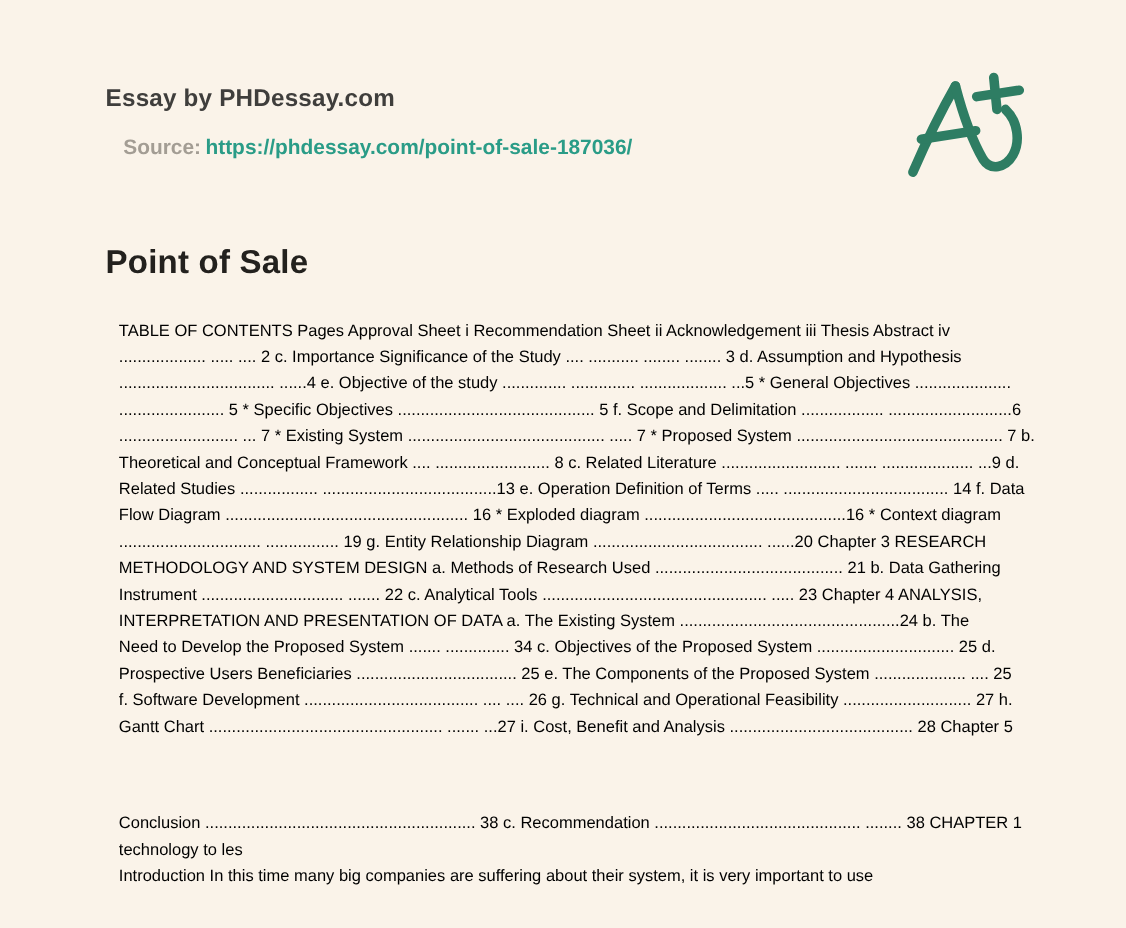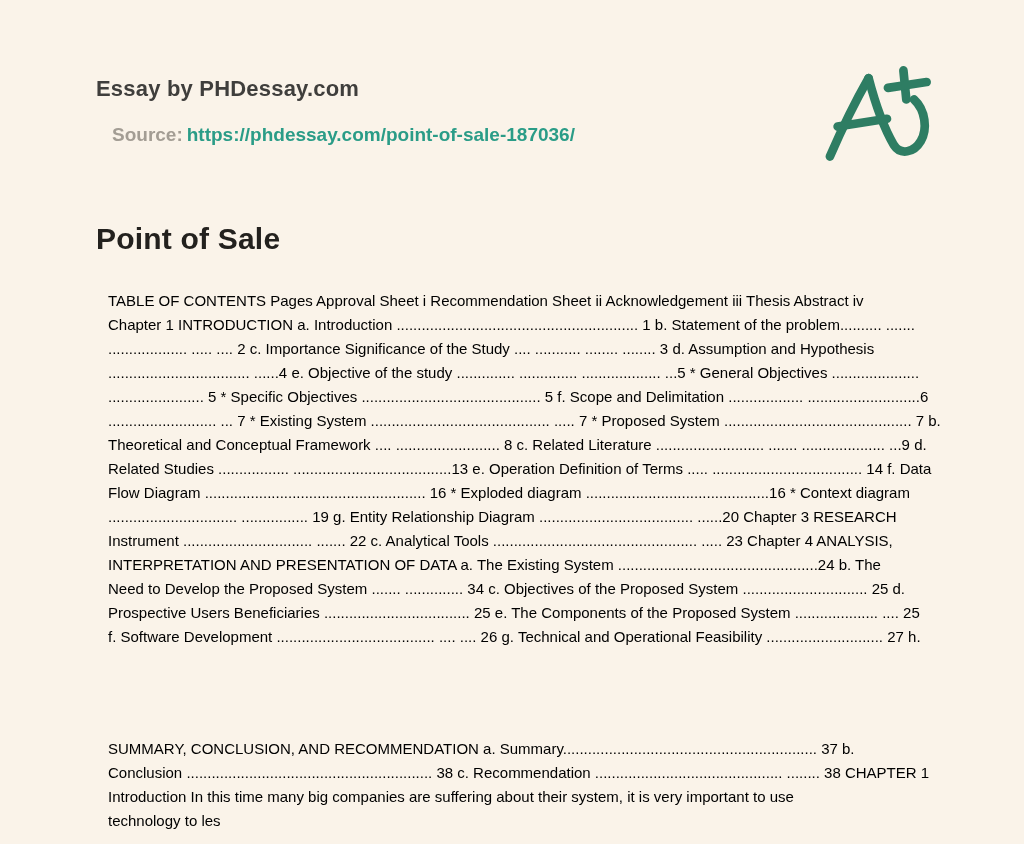"Chapter 1 INTRODUCTION a. Introduction" div.line { html: <div>Chapter 1 INTRODUCTION a. Introduction .......................................................... 1 b. Statement of the problem.......... .......</div> -> none }
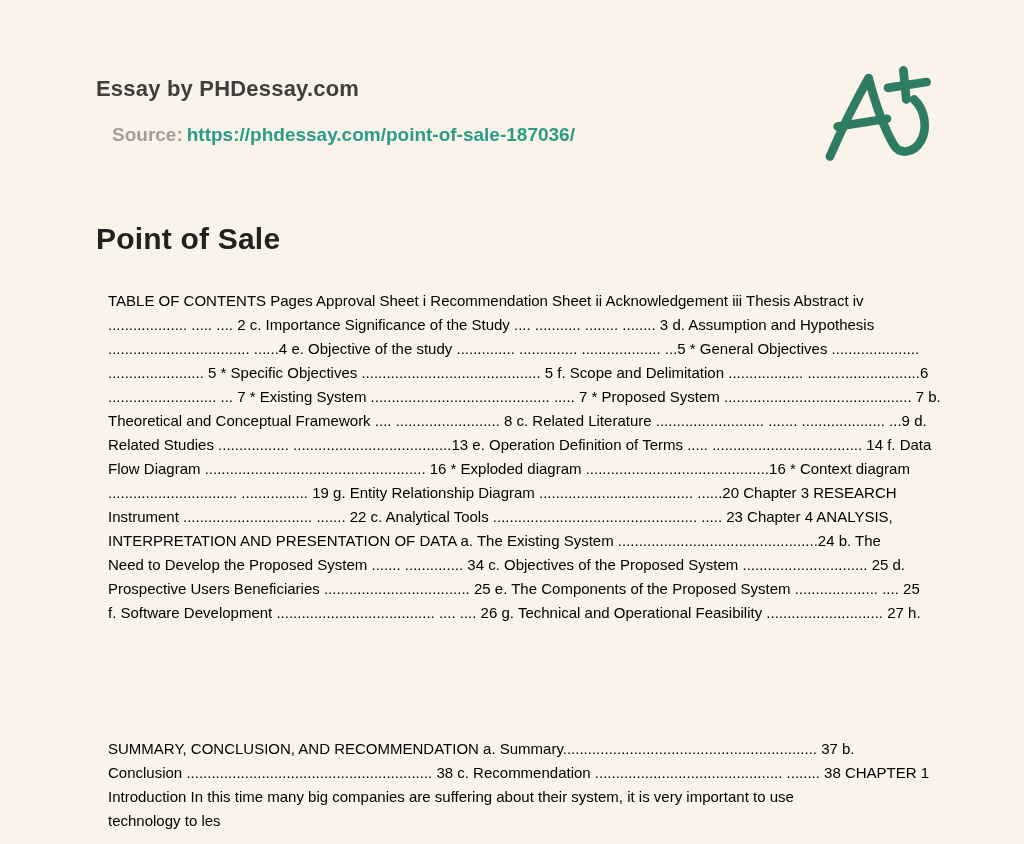"METHODOLOGY AND SYSTEM DESIGN a." div.line { html: none -> <div>METHODOLOGY AND SYSTEM DESIGN a. Methods of Research Used ......................................... 21 b. Data Gathering</div> }
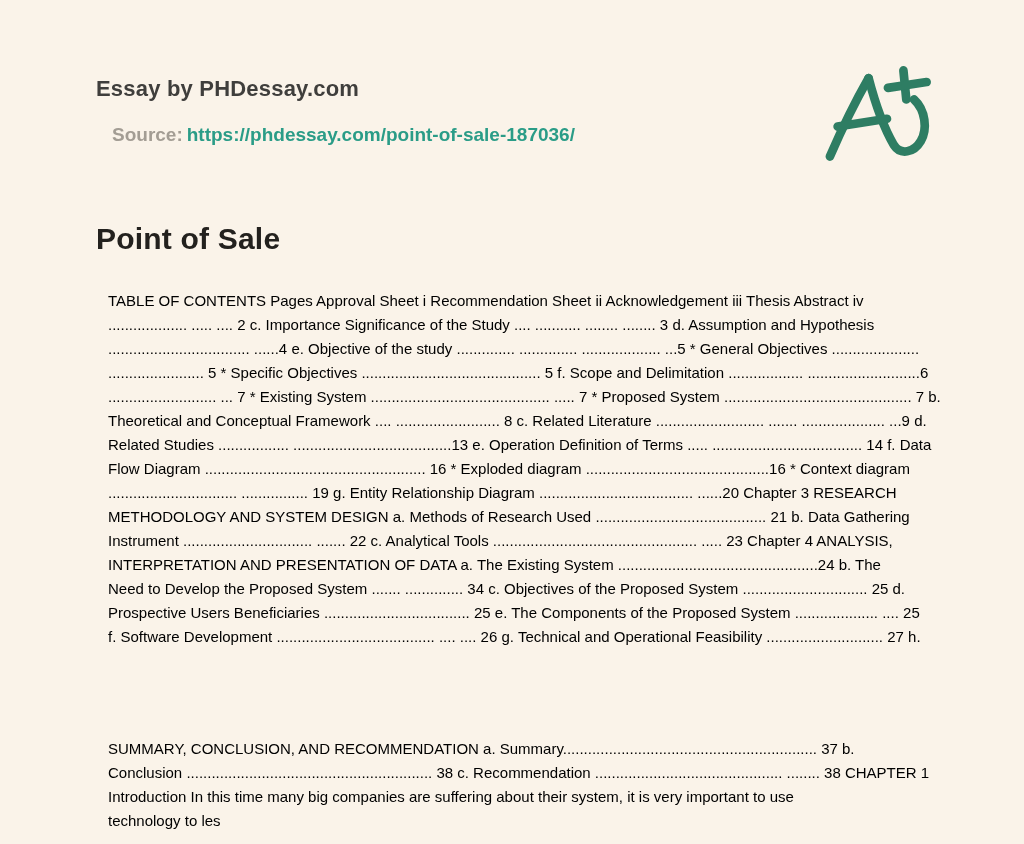"Gantt Chart" div.line { html: none -> <div>Gantt Chart ................................................... ....... ...27 i. Cost, Benefit and Analysis ........................................ 28 Chapter 5</div> }
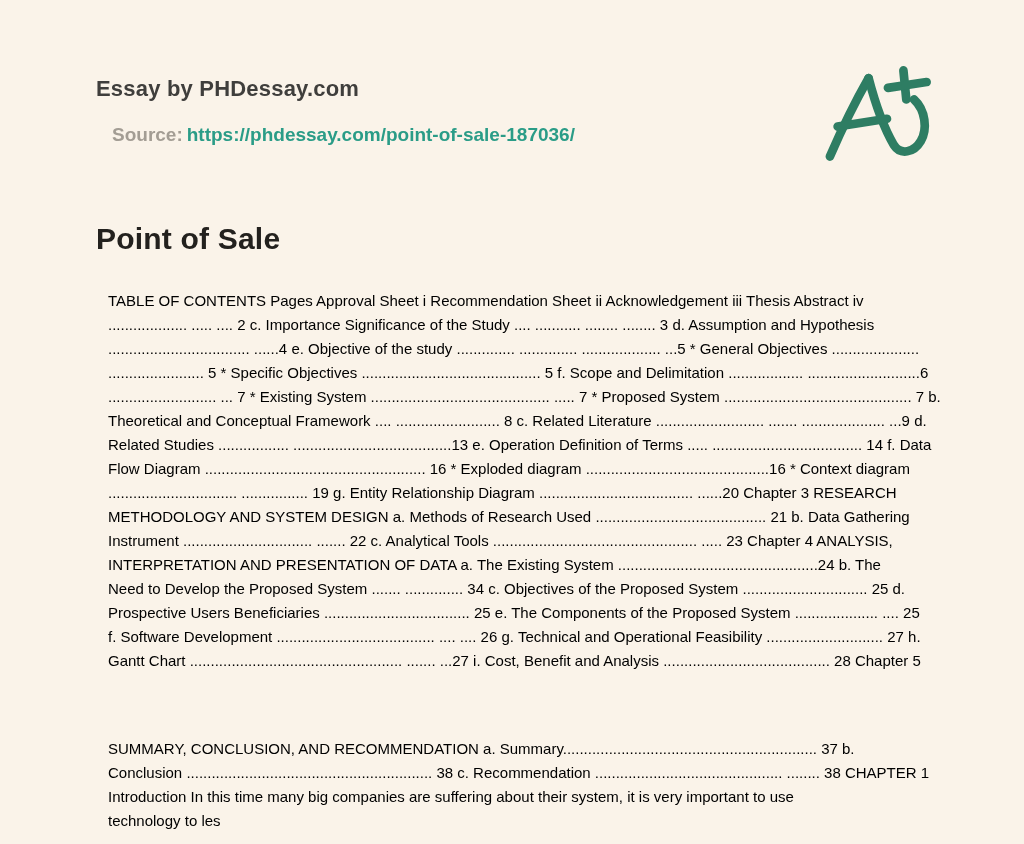"SUMMARY, CONCLUSION, AND RECOMMENDATION" div.line { html: <div>SUMMARY, CONCLUSION, AND RECOMMENDATION a. Summary............................................................. 37 b.</div> -> none }
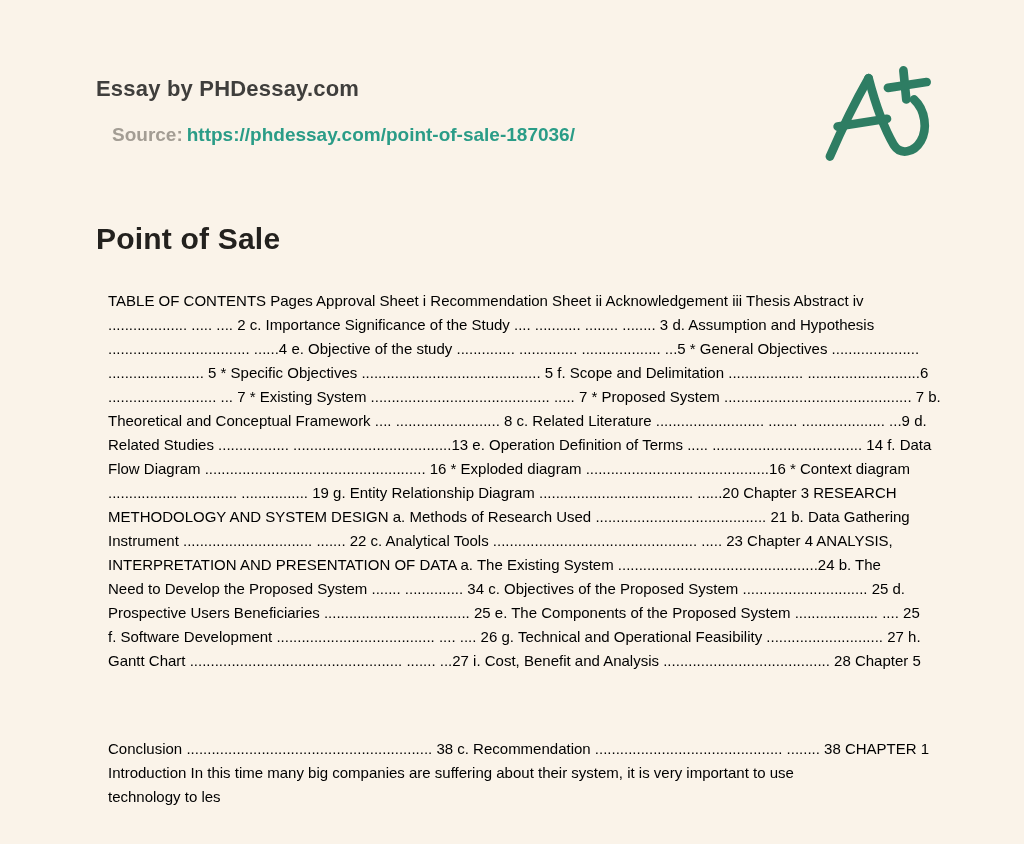"Introduction In this time many" div.line { order: before "technology to les" -> after "technology to les" }
